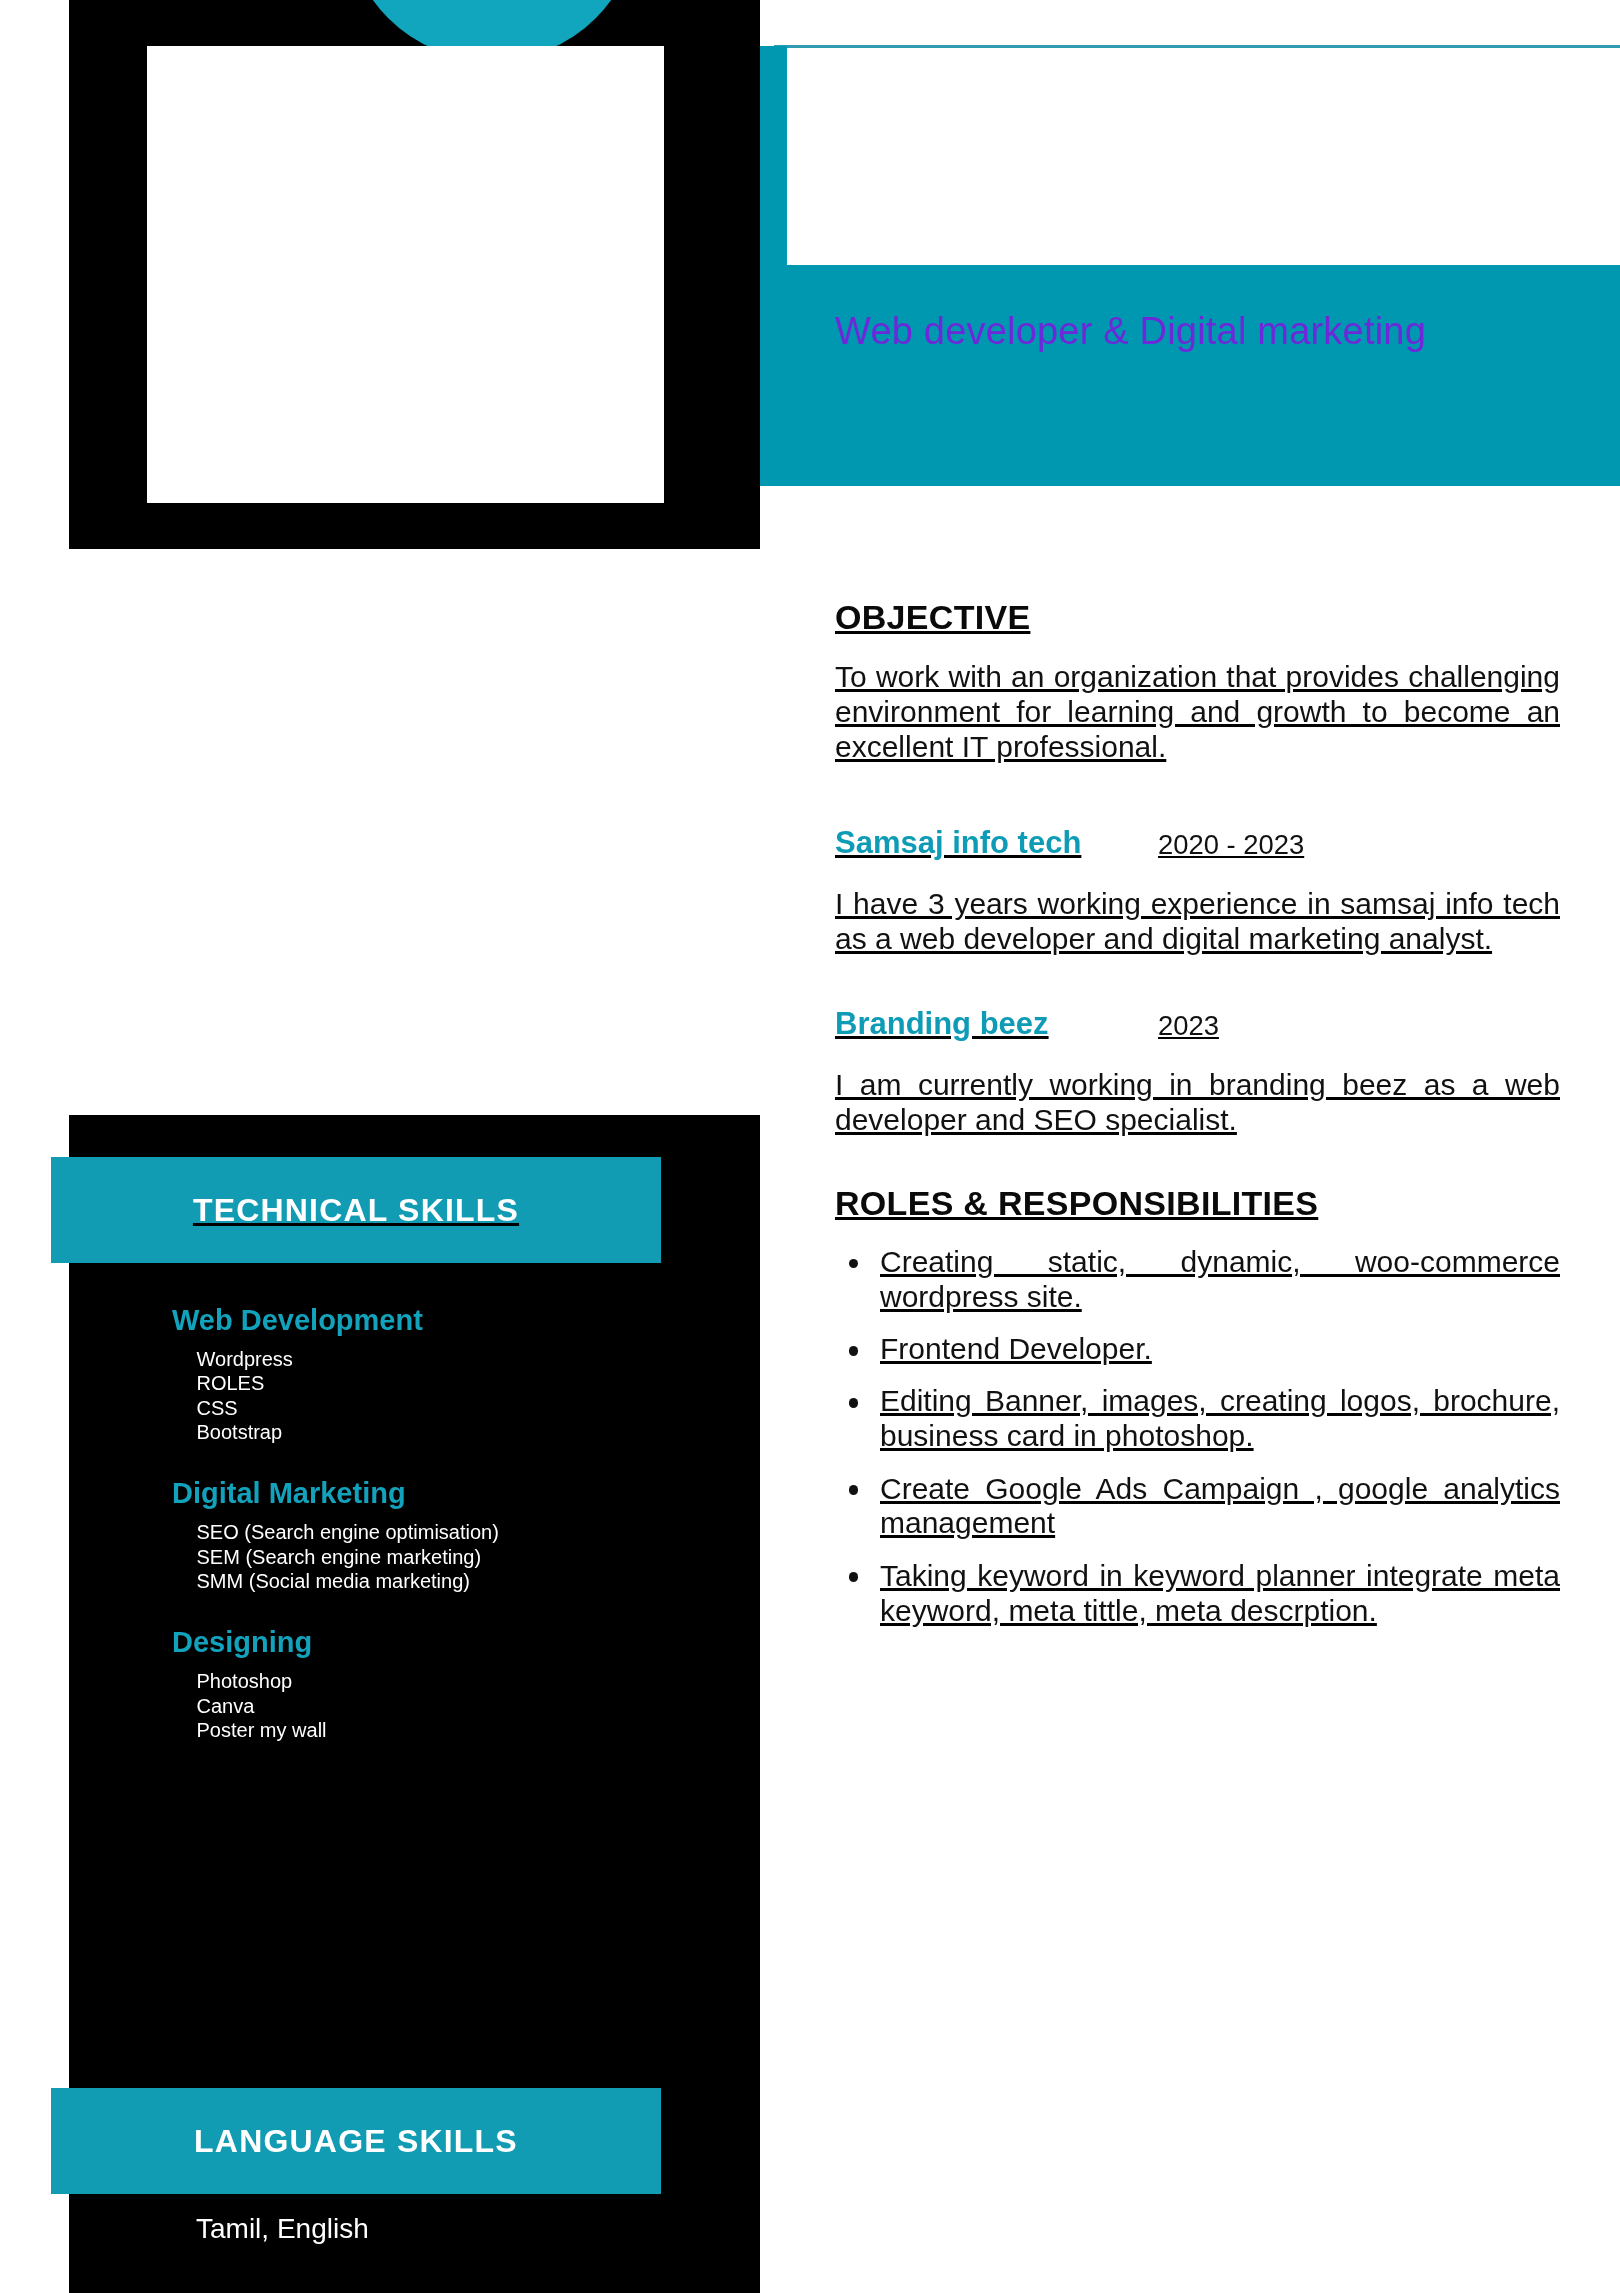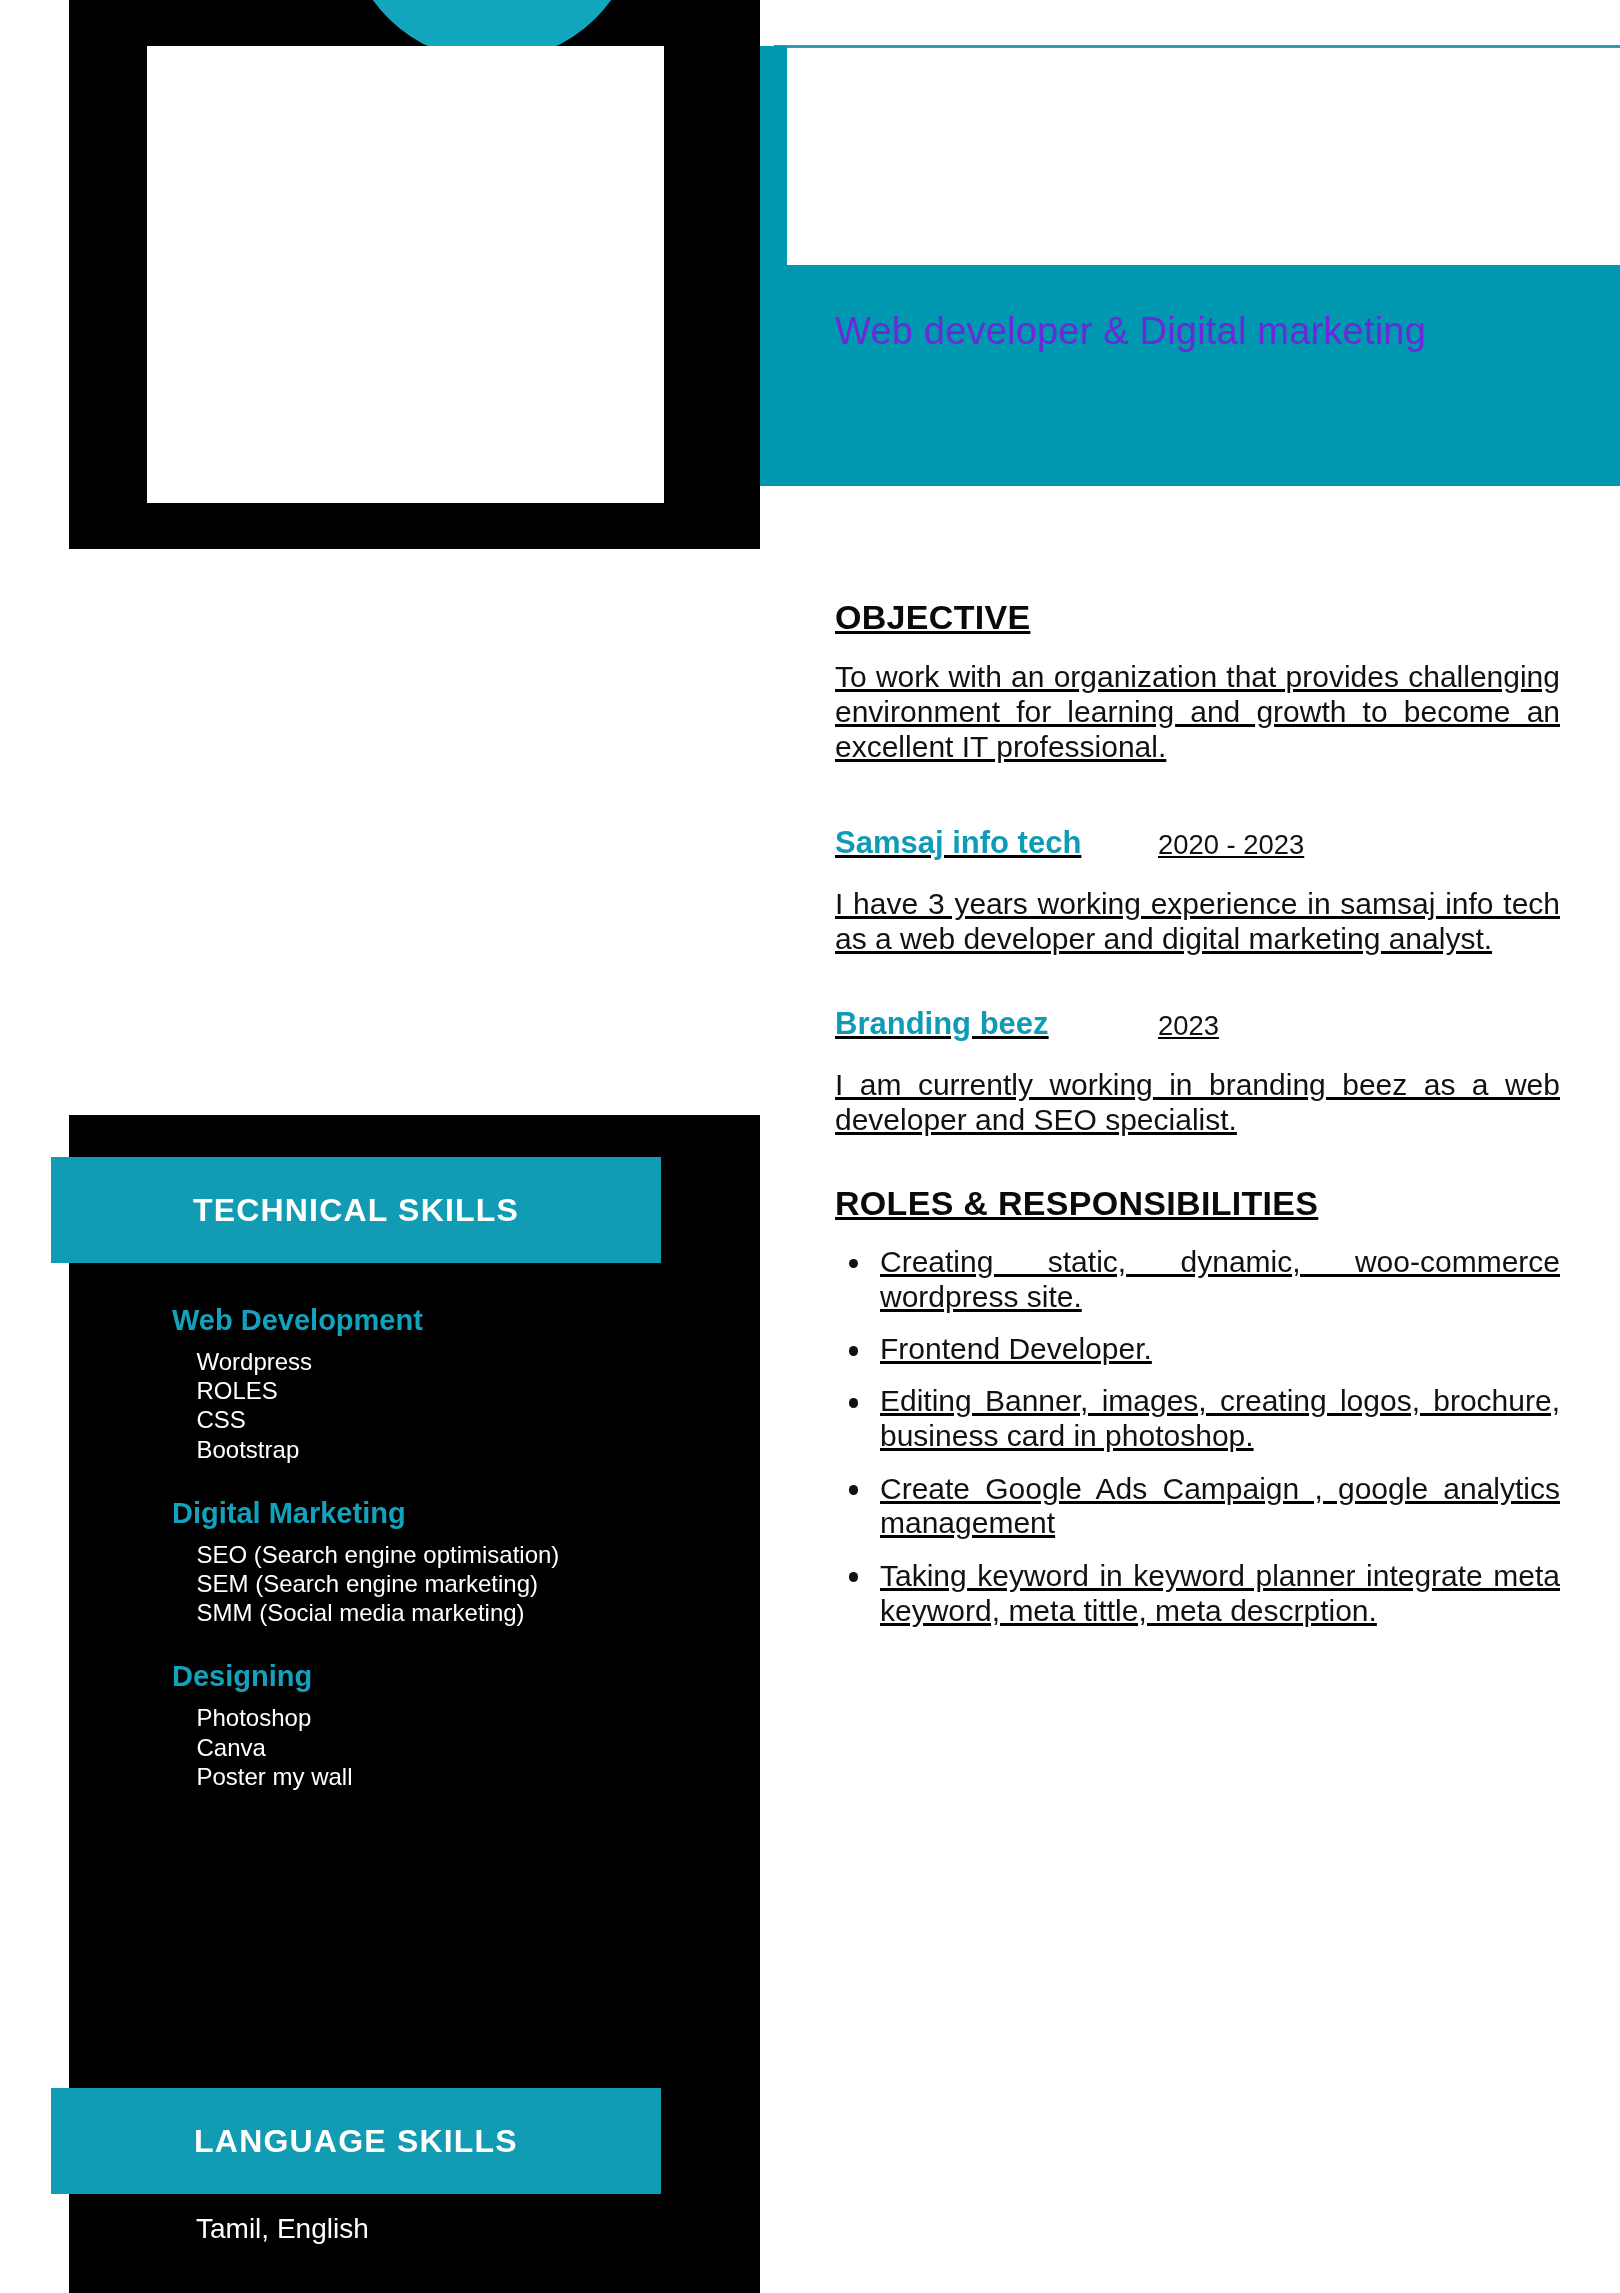"TECHNICAL SKILLS" #tech-banner { text-decoration: none -> underline }
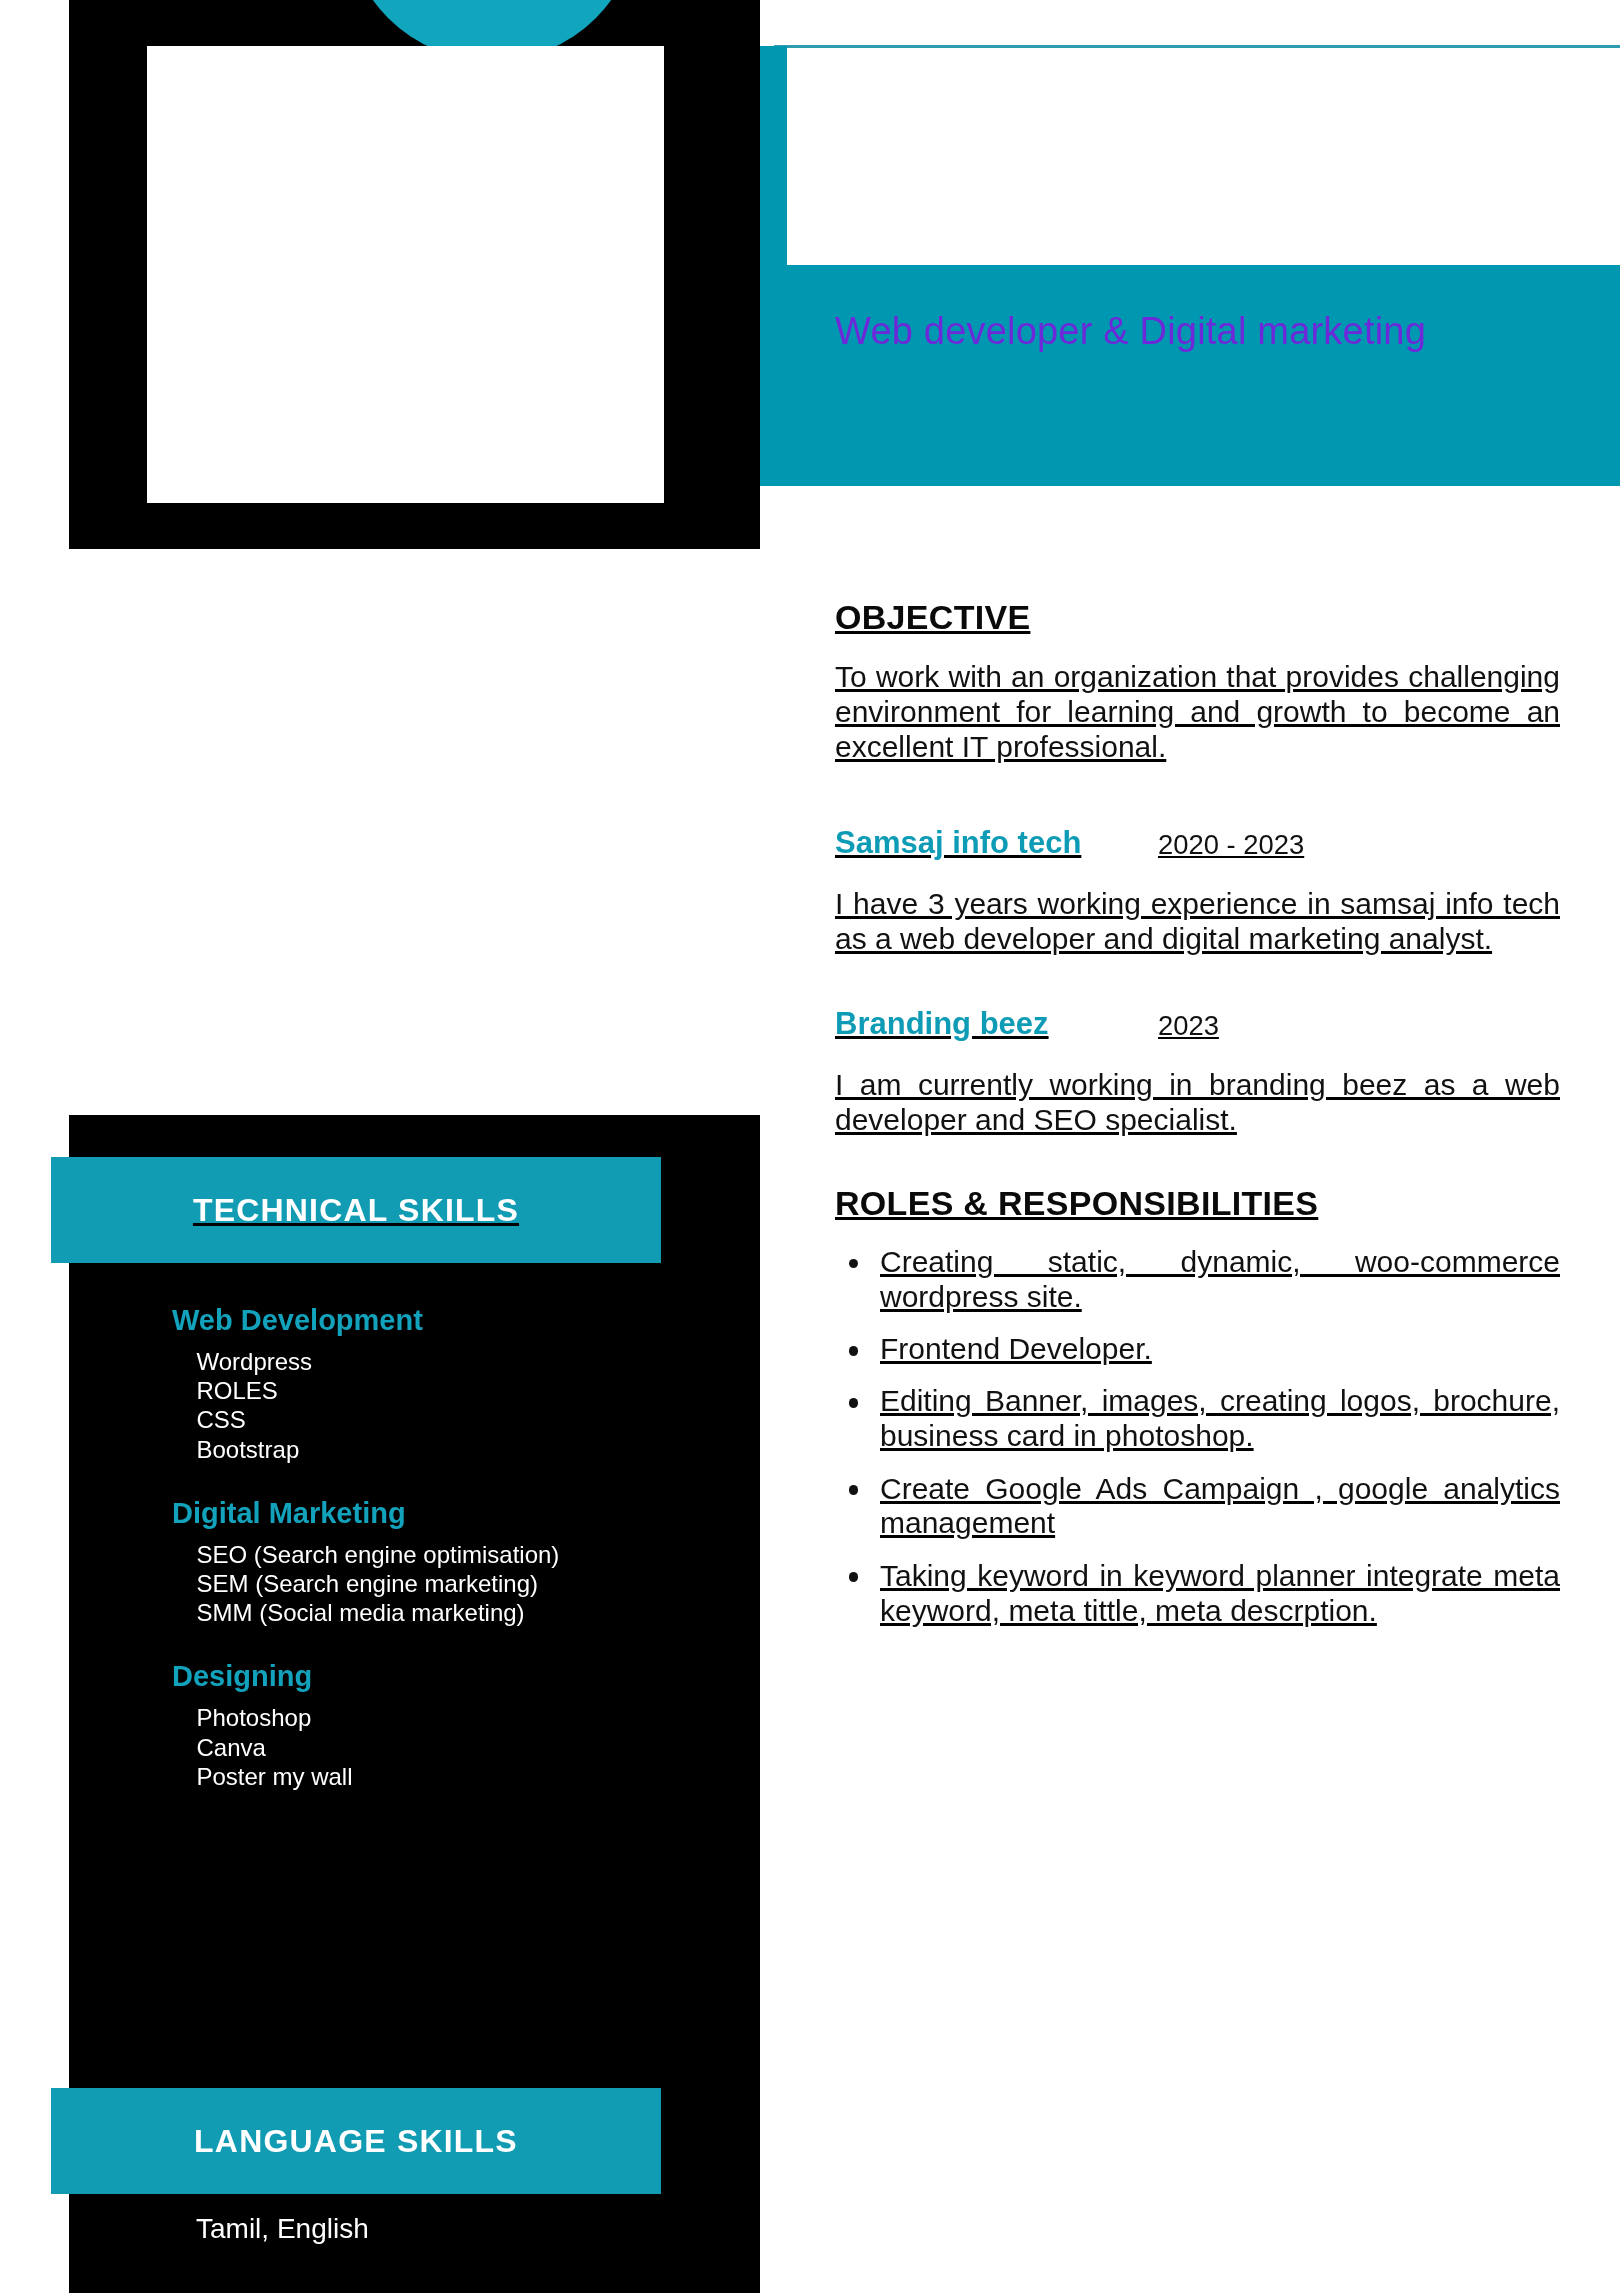"Wordpress" .skill-list li { font-size: 24px -> 20px }
